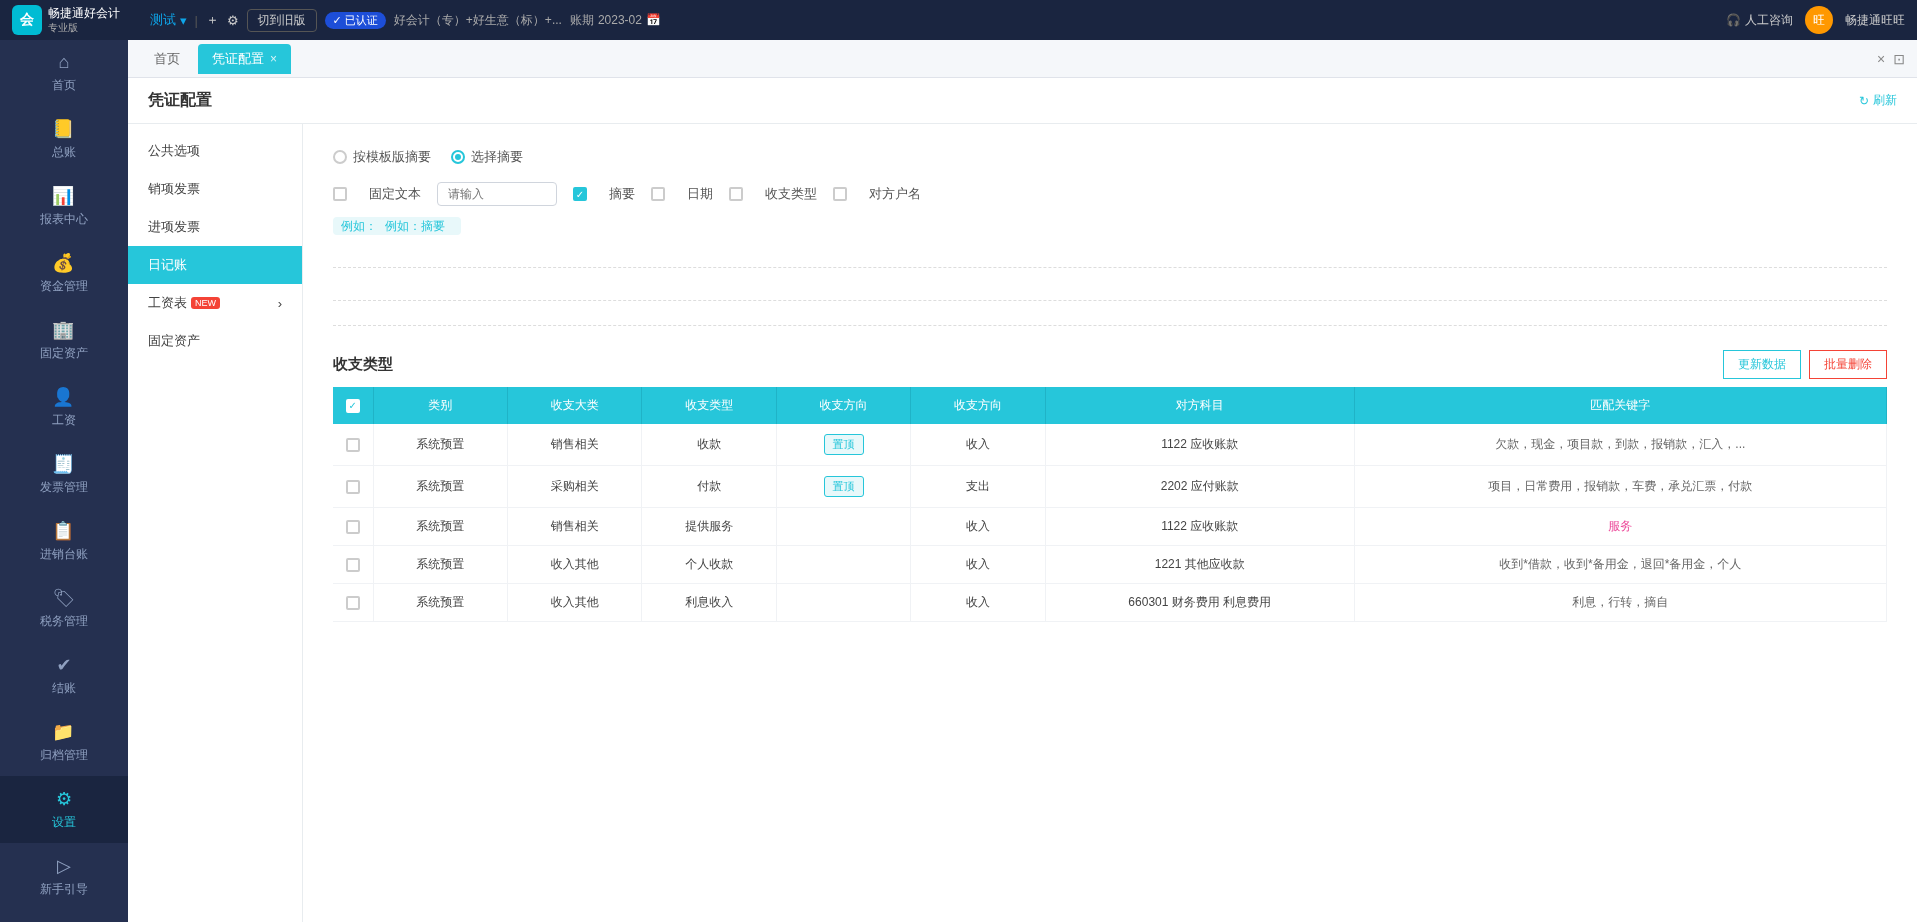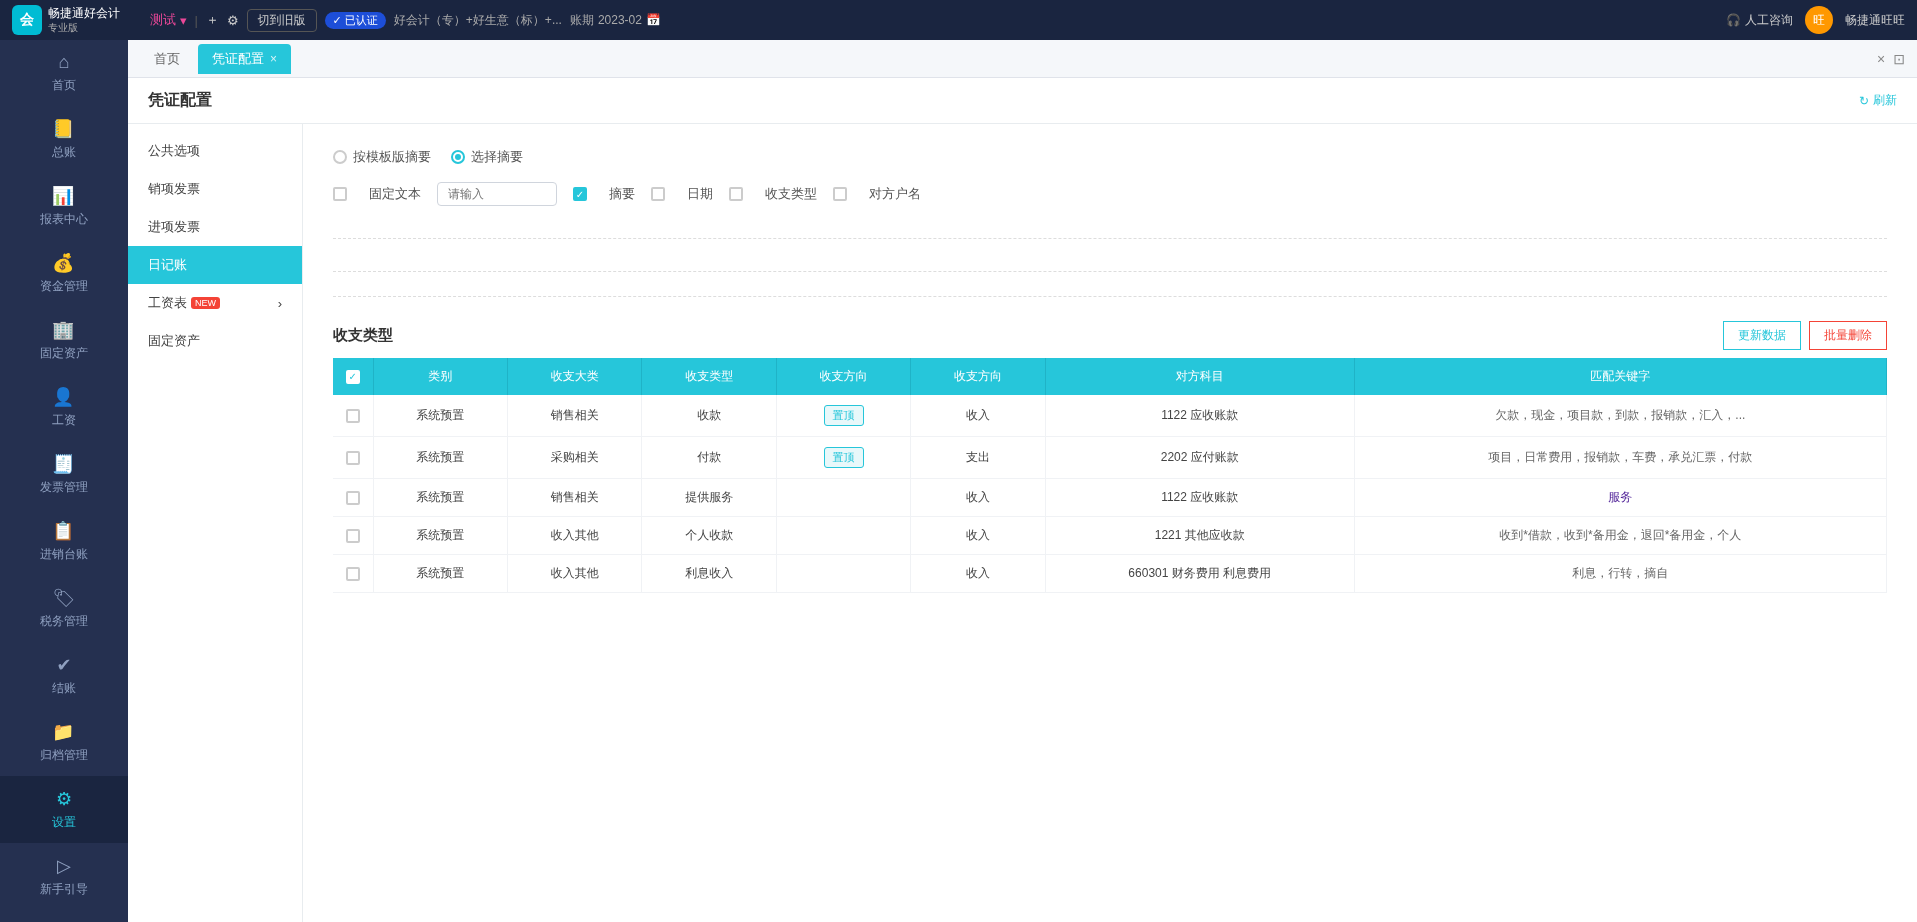"测试" .topbar-module { color: #ec4899 -> #0ea5e9 }
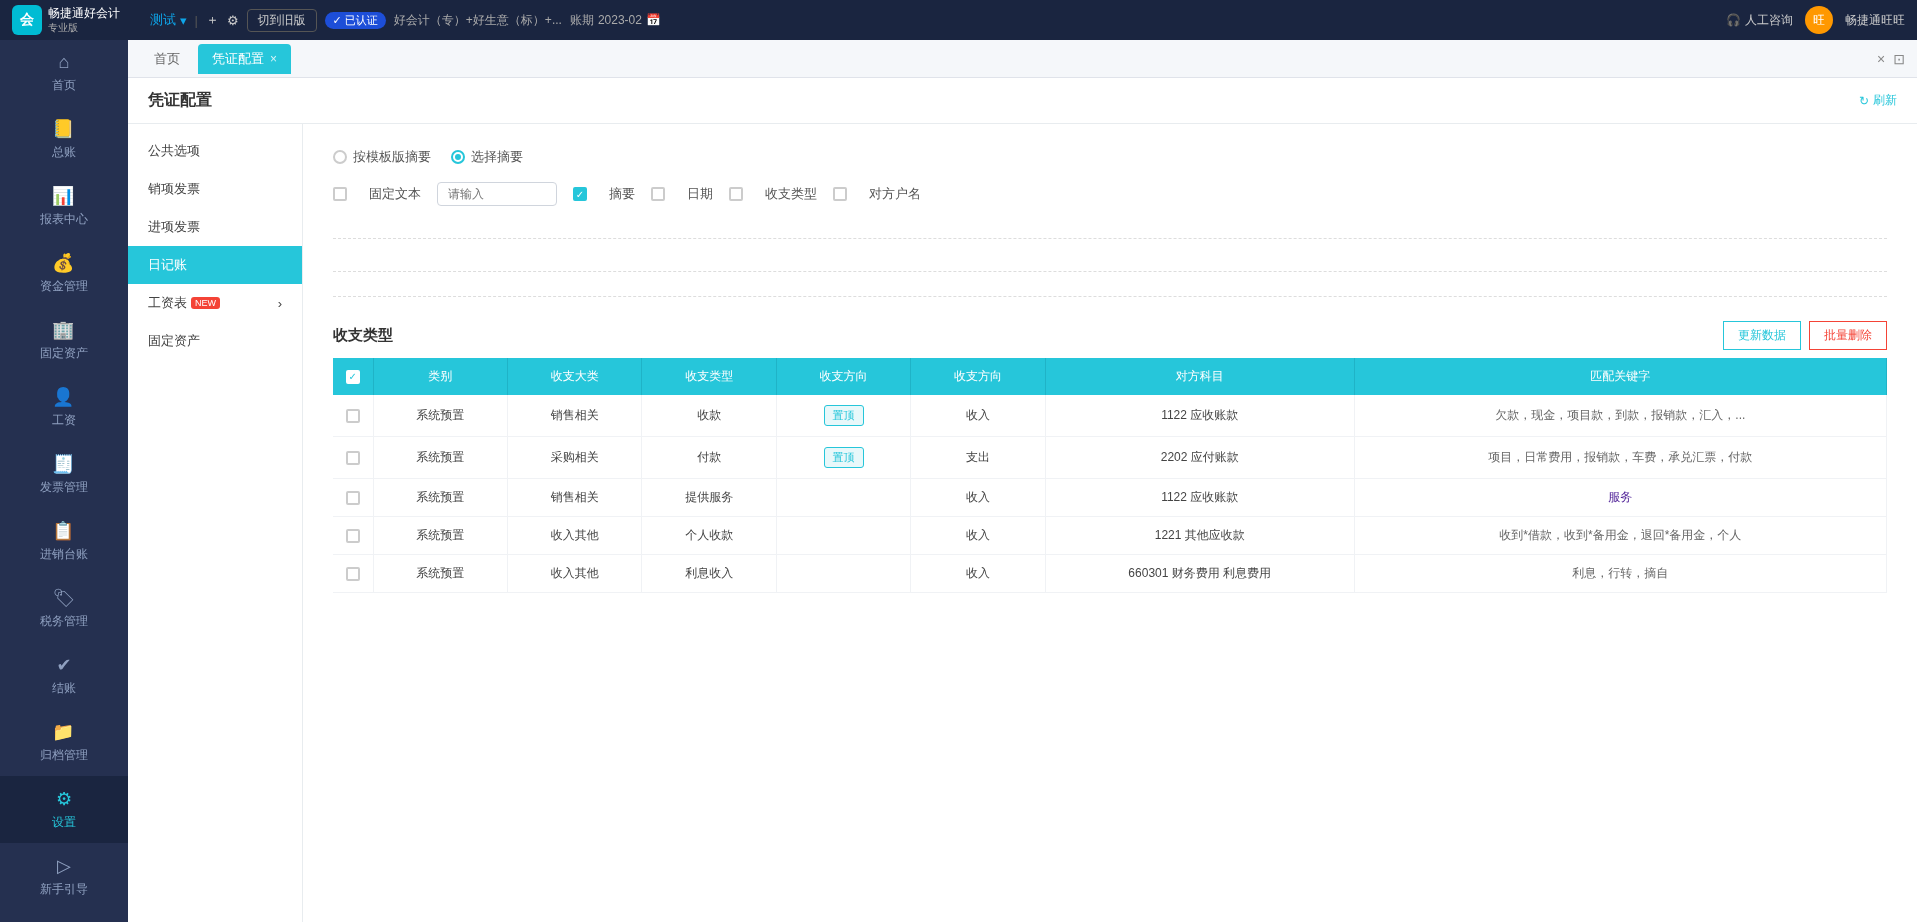"例如： 例如：摘要" div.example-text { html: none -> <div> <span>例如：<span>例如：摘要</span></span> </div> }
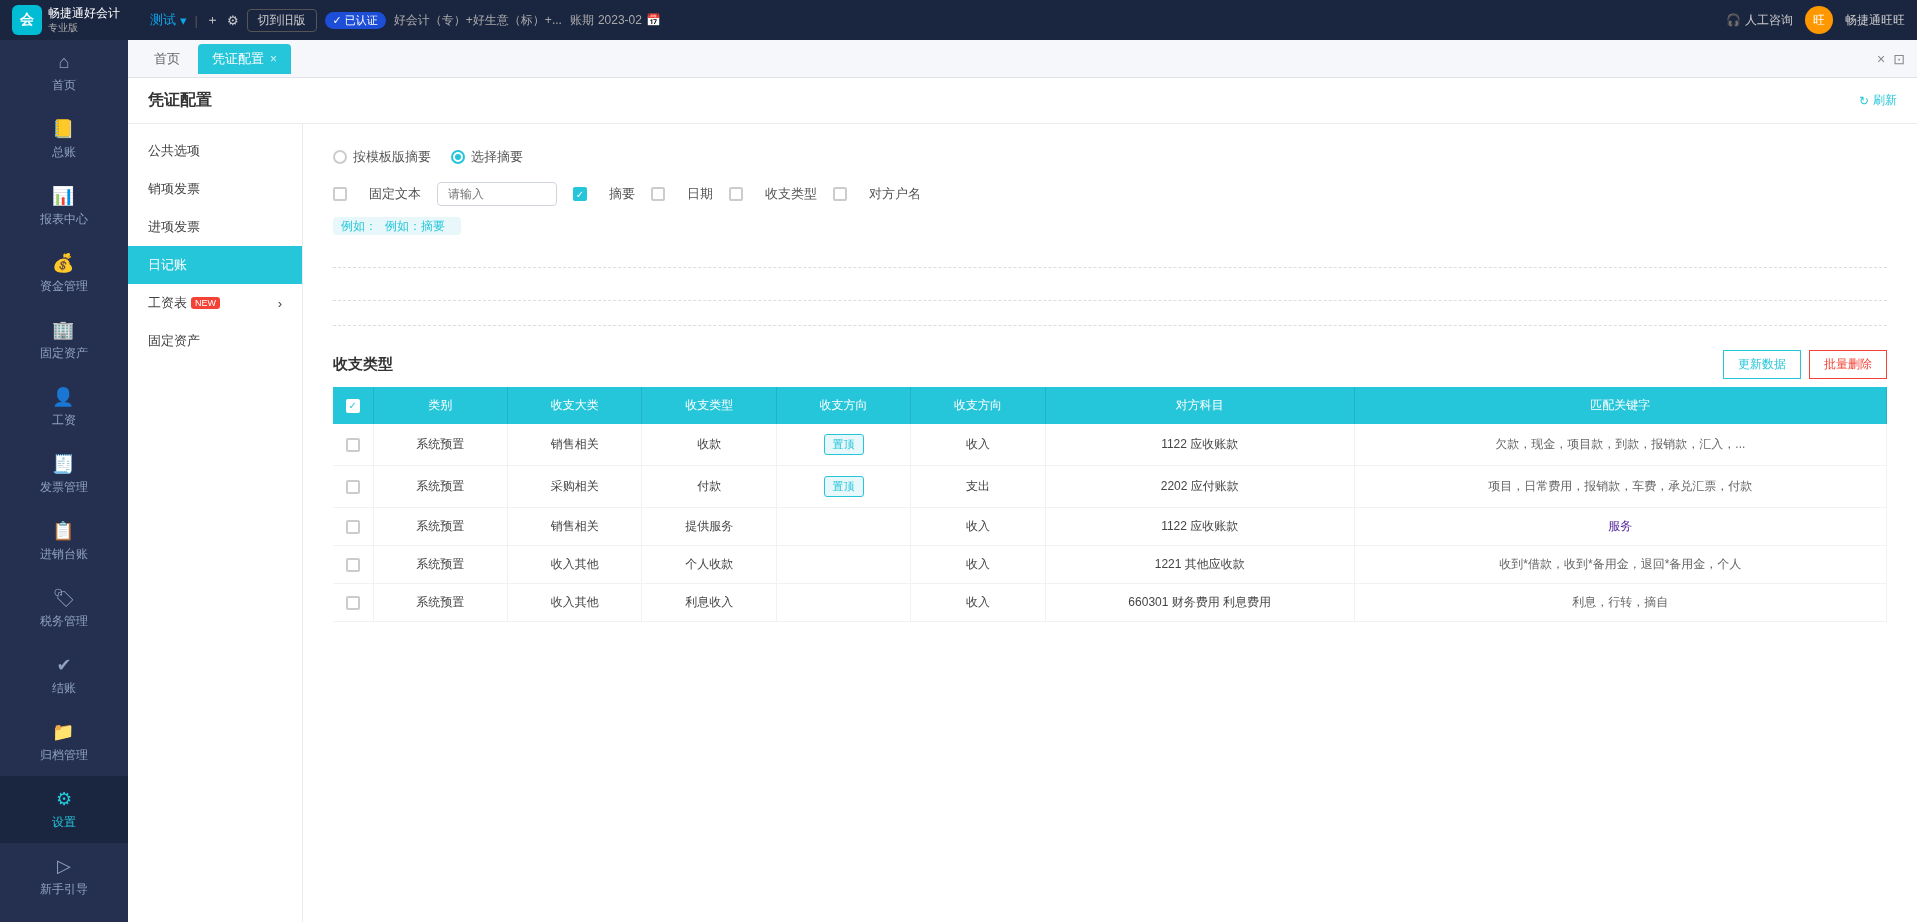"服务" td.td-left { color: #4c1d95 -> #ec4899 }
